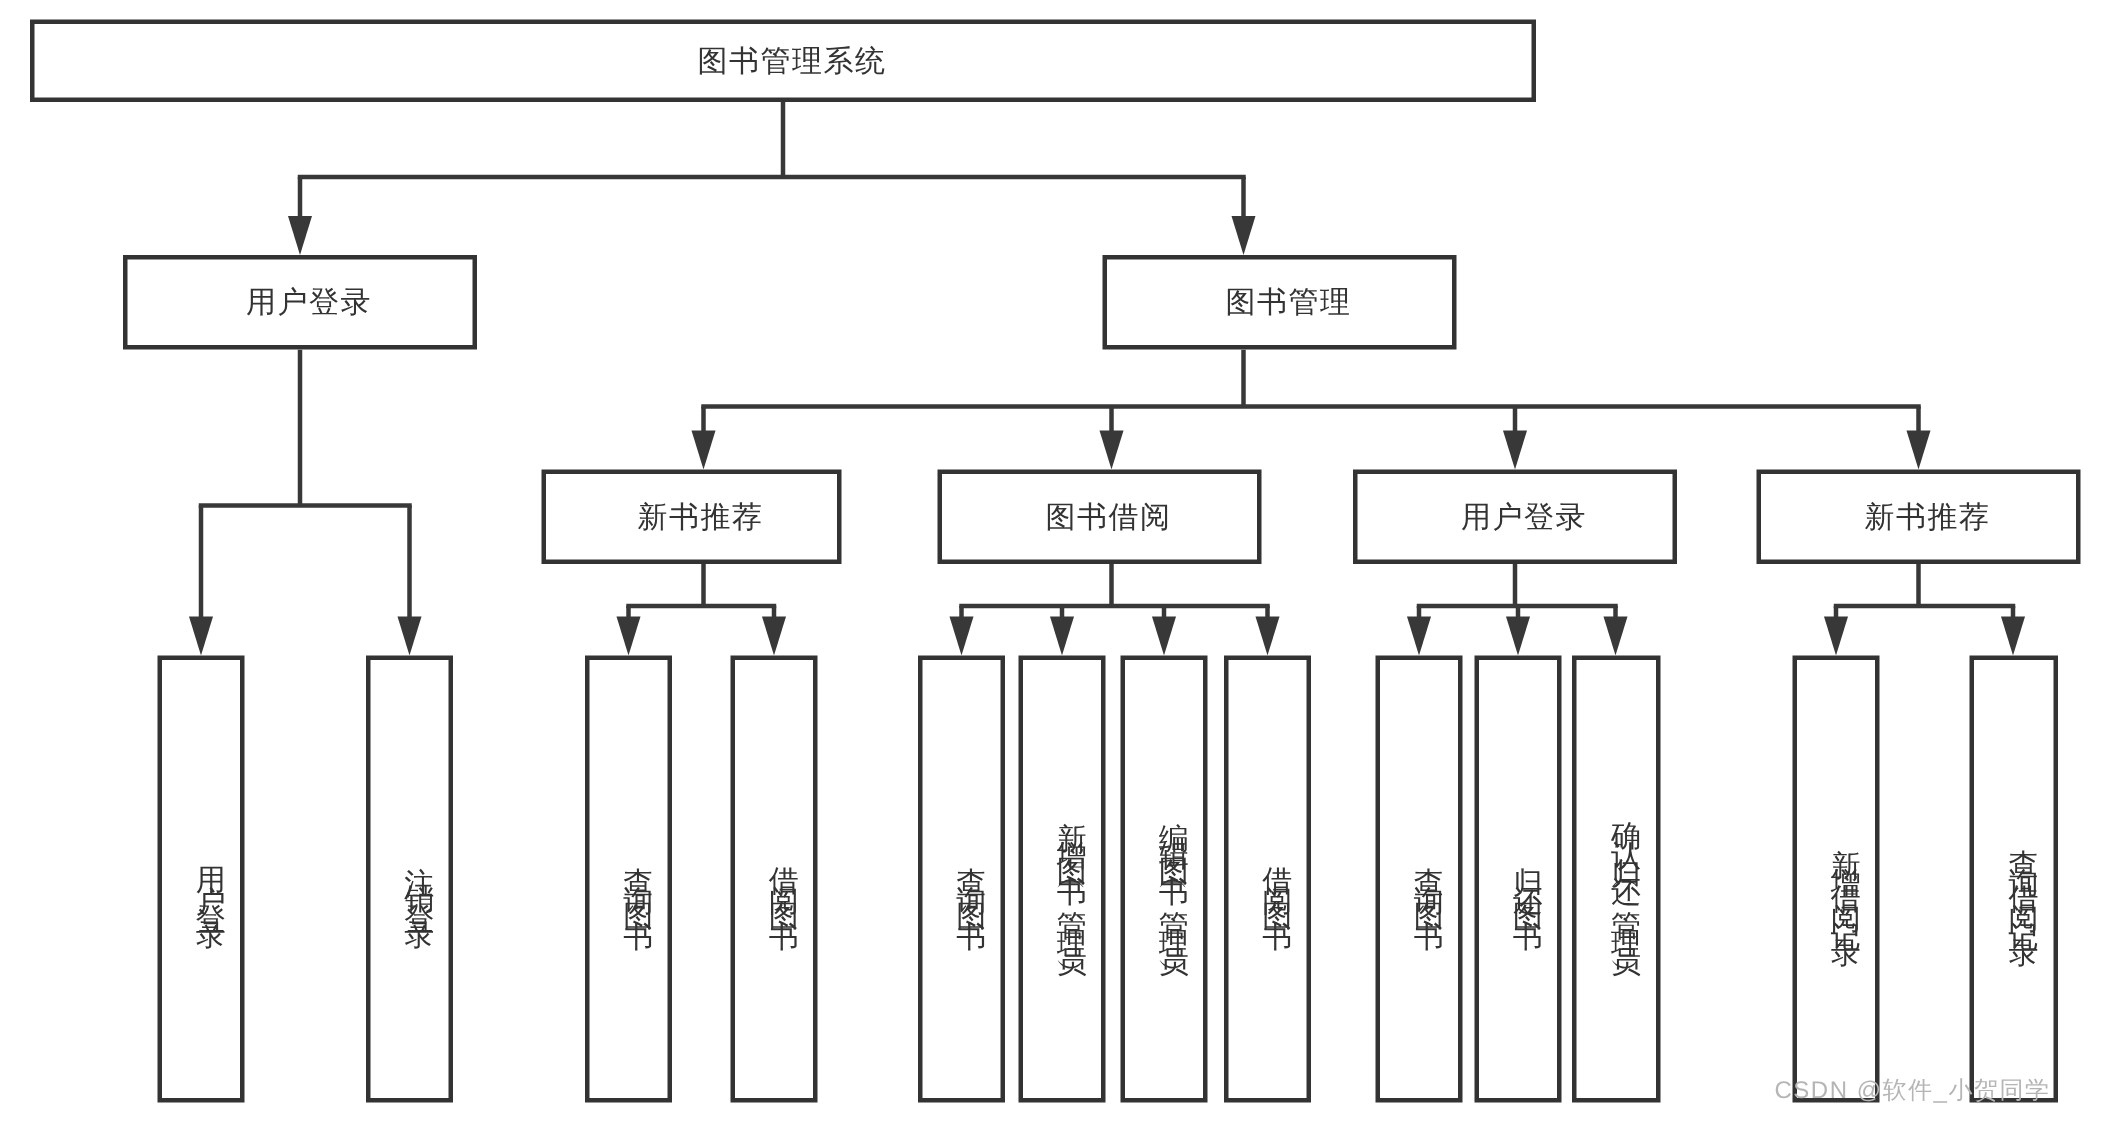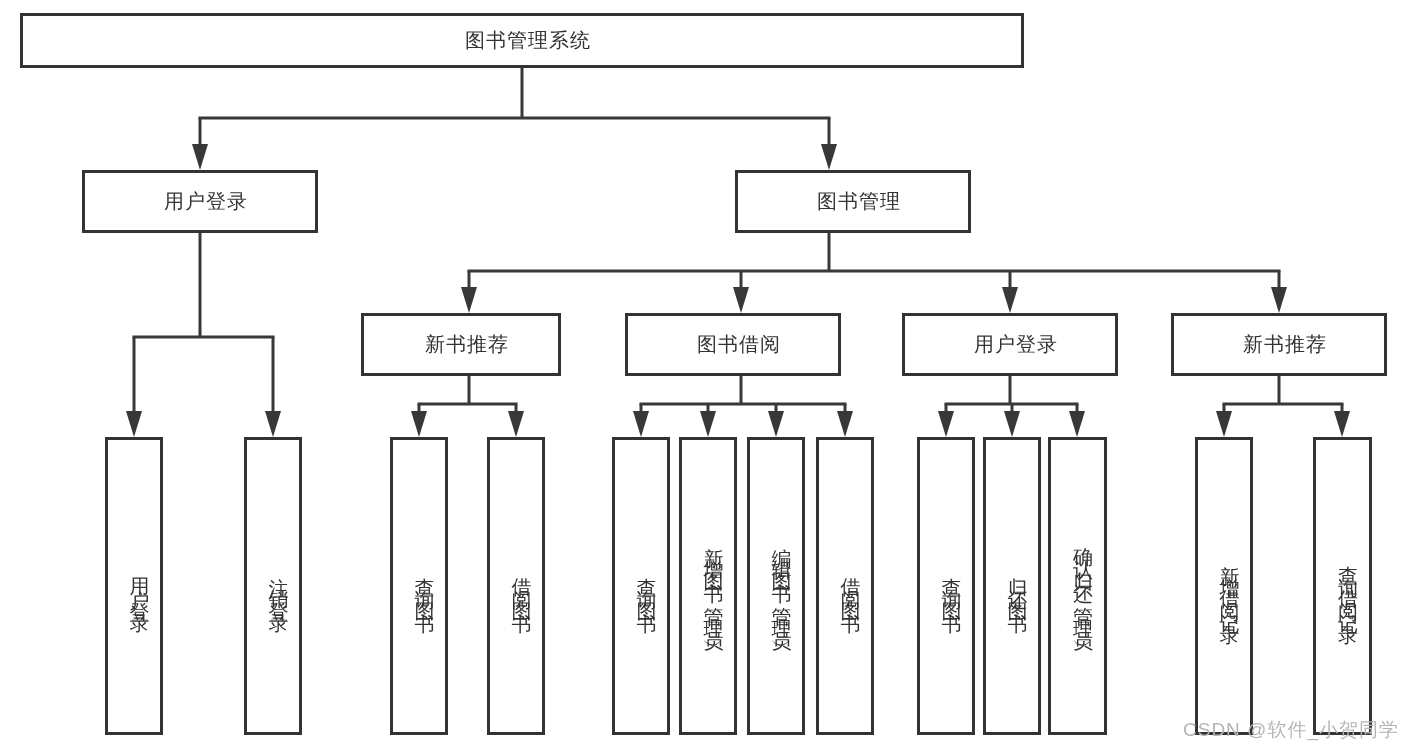"CSDN @软件_小贺同学" .watermark { font-size: 19px -> 16px }
